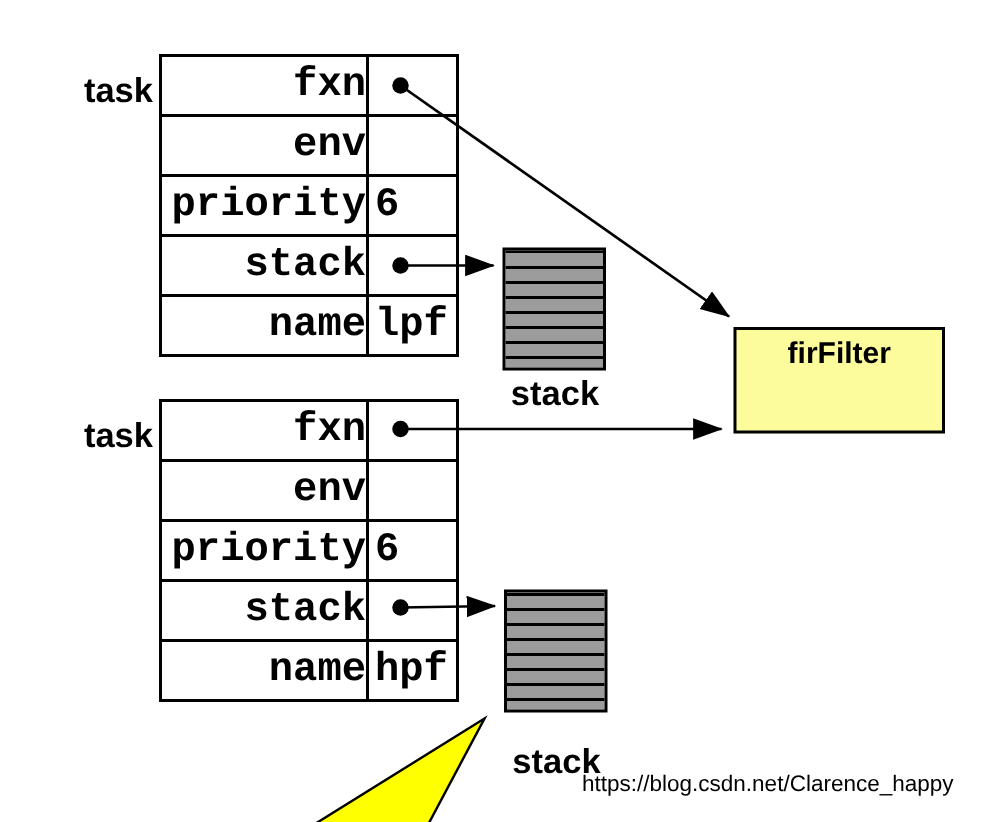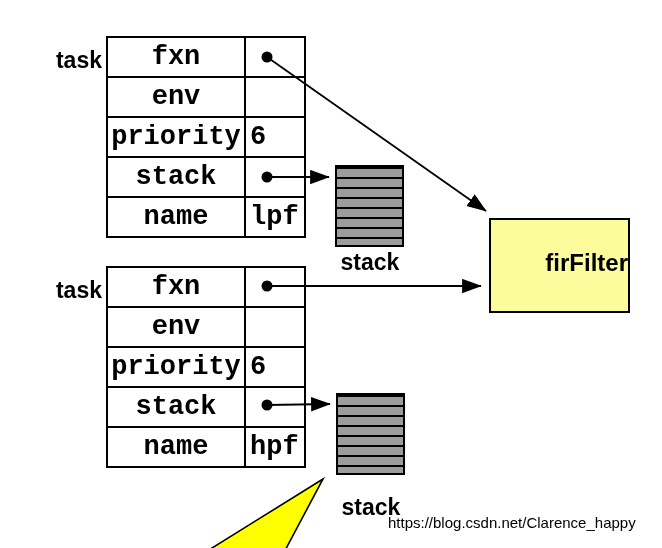"fxn" table.task-table td.f { text-align: center -> right }
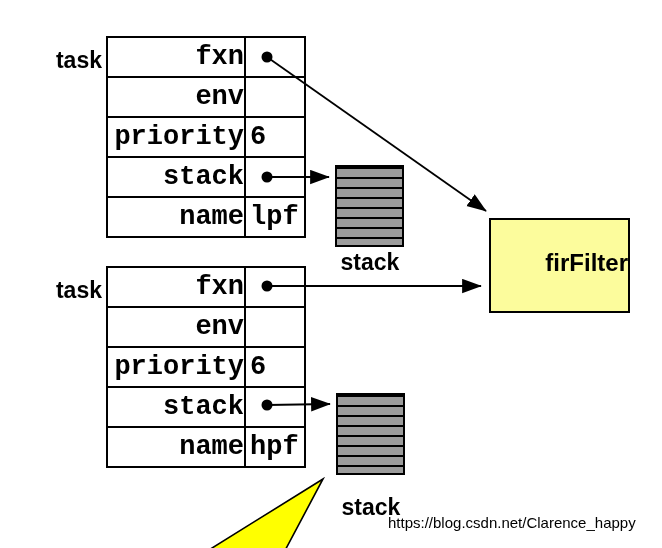"firFilter" .fn-box { font-size: 24px -> 20px; padding-top: 29px -> 5px; text-align: right -> center }
